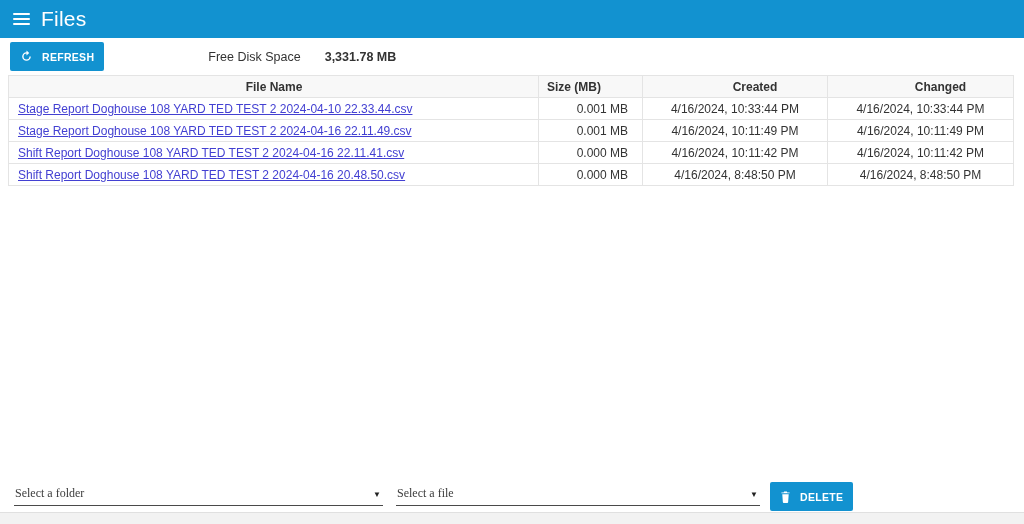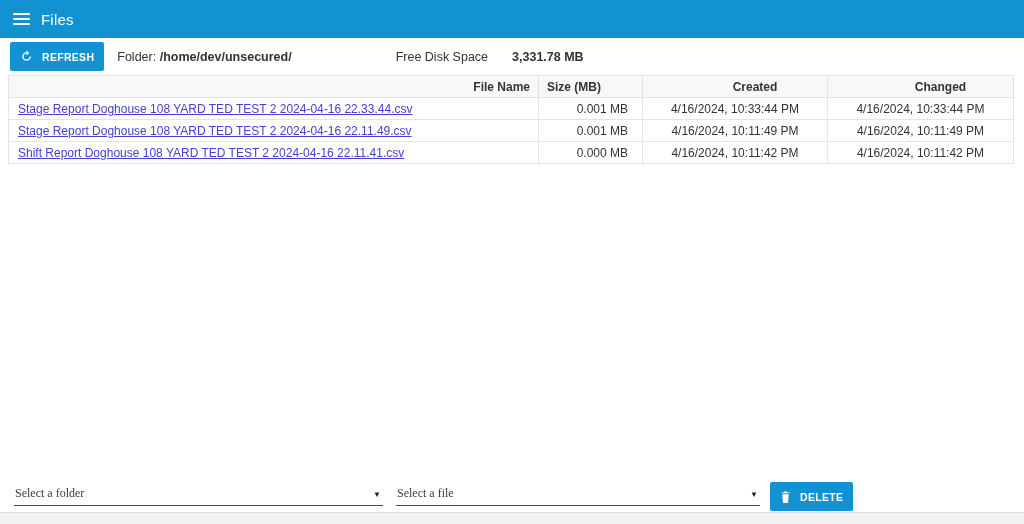"Files" .appbar-title { font-size: 15px -> 21px }
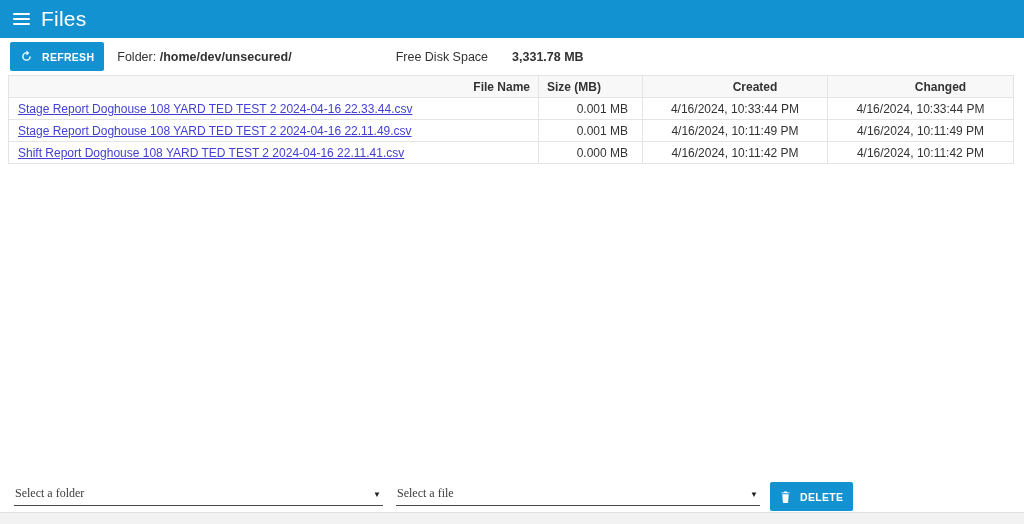"Folder: /home/dev/unsecured/" span.folder-wrap { html: <span> <span>Folder:</span> <span>/home/dev/unsecured/</span> </span> -> none }
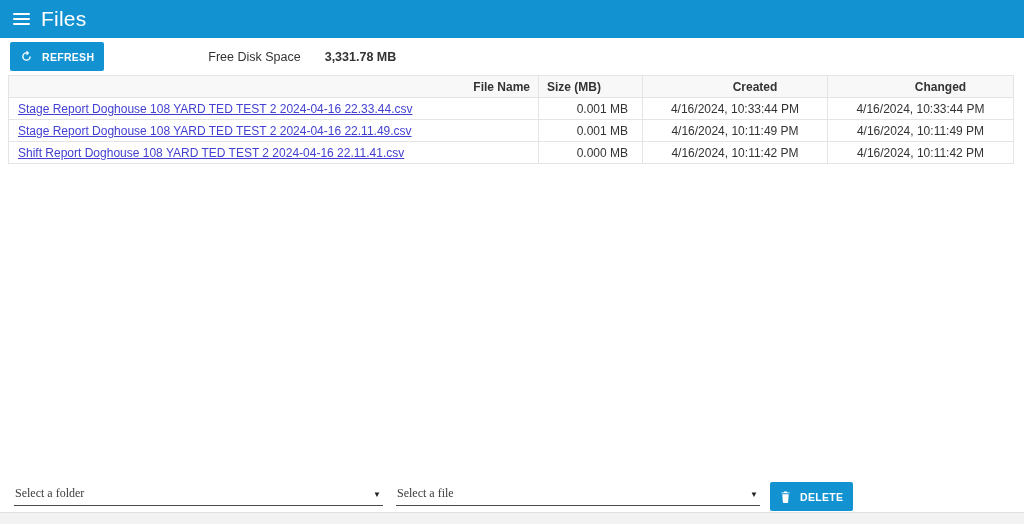"File Name" .grid th.h-name { text-align: right -> center }
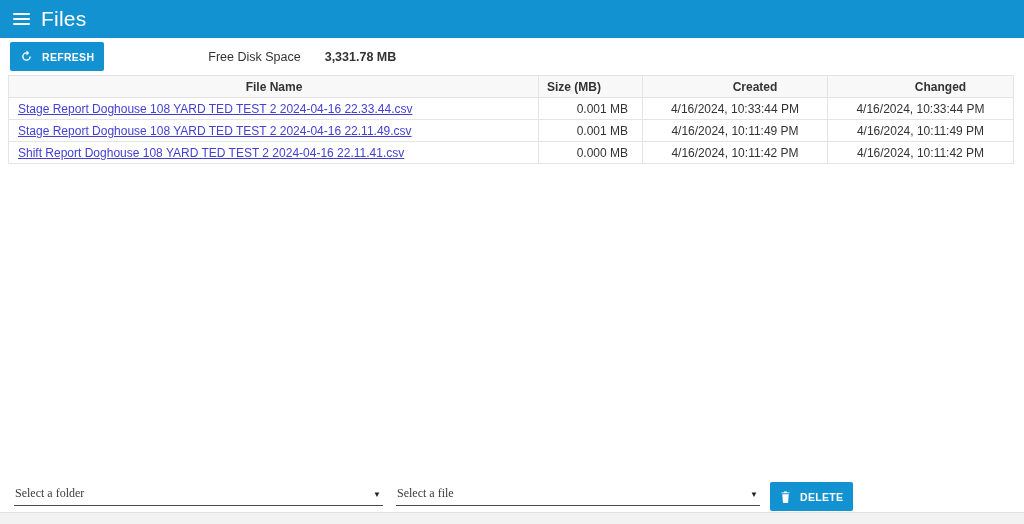"Stage Report Doghouse 108 YARD TED TEST 2 2024-04-16 22.33.44.csv" a.file-link { text: 2024-04-16 -> 2024-04-10 }
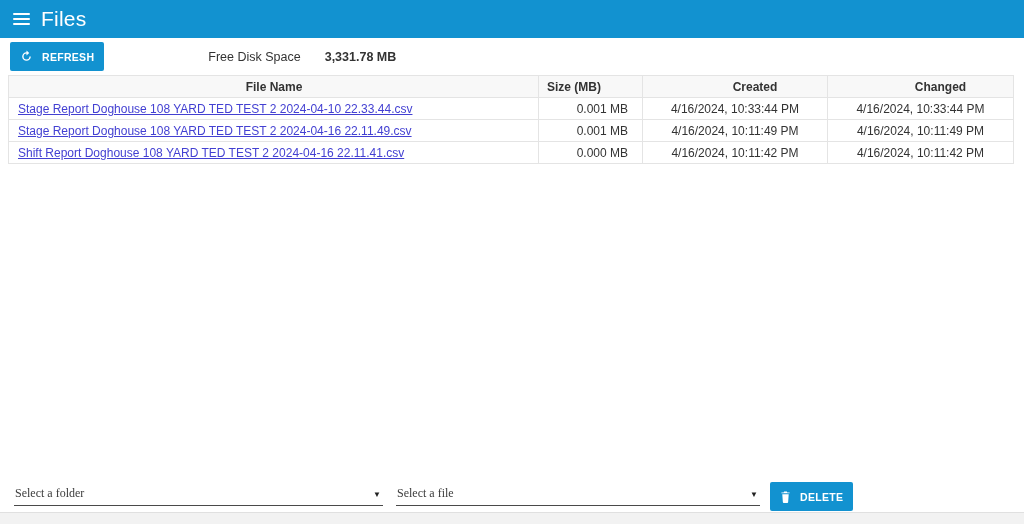"Shift Report Doghouse 108 YARD TED TEST 2 2024-04-16 20.48.50.csv" tr { html: none -> <tr> <td><a>Shift Report Doghouse 108 YARD TED TEST 2 2024-04-16 20.48.50.csv</a></td> <td>0.000 MB</td> <td>4/16/2024, 8:48:50 PM</td> <td>4/16/2024, 8:48:50 PM</td> </tr> }
